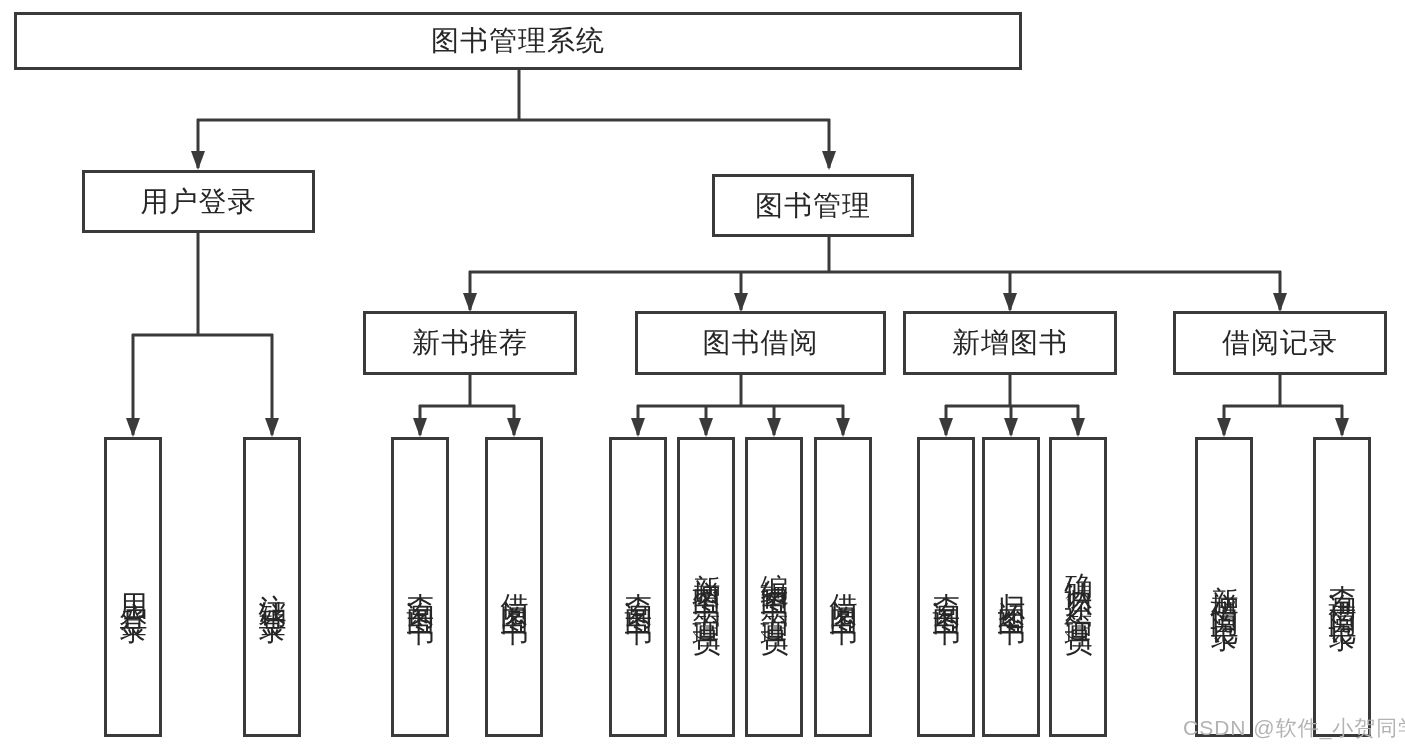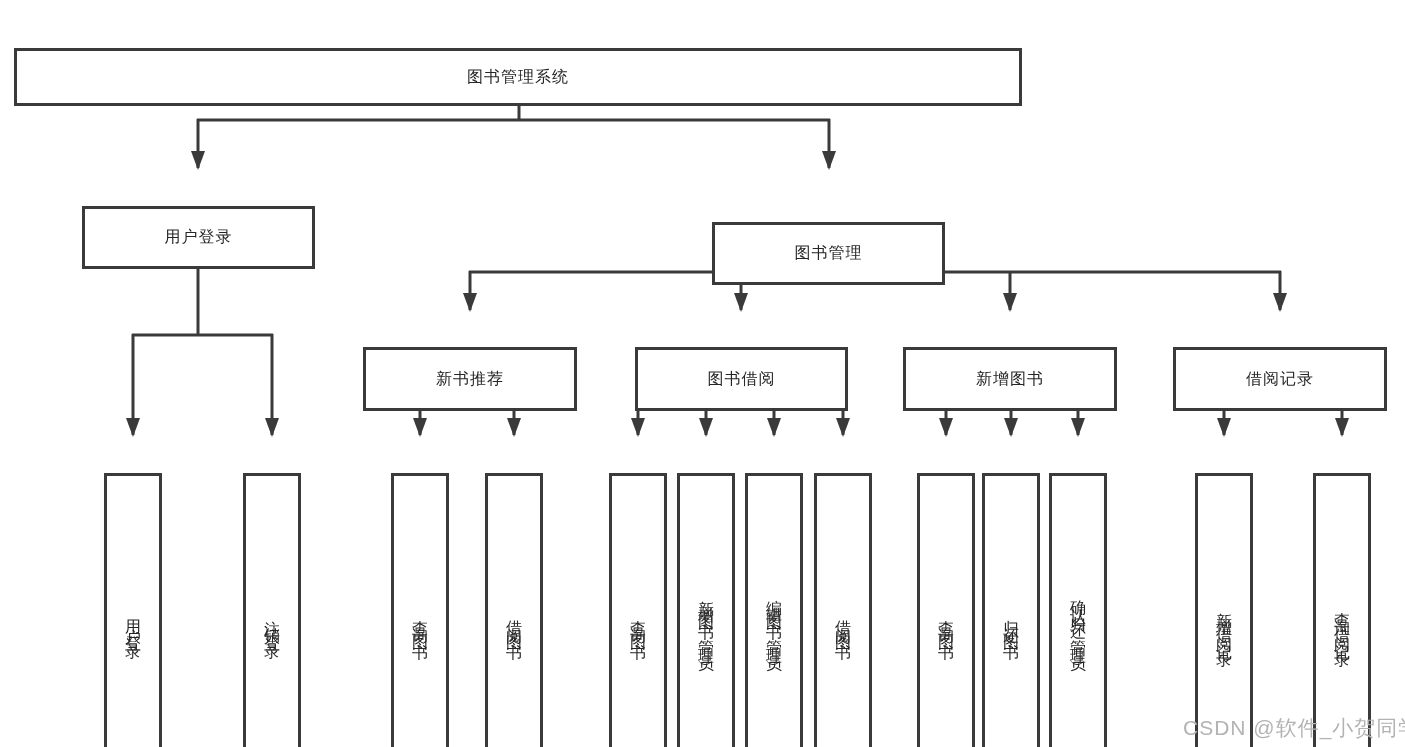"图书管理系统" .node { font-size: 16px -> 28px; margin-top: 36px -> none }
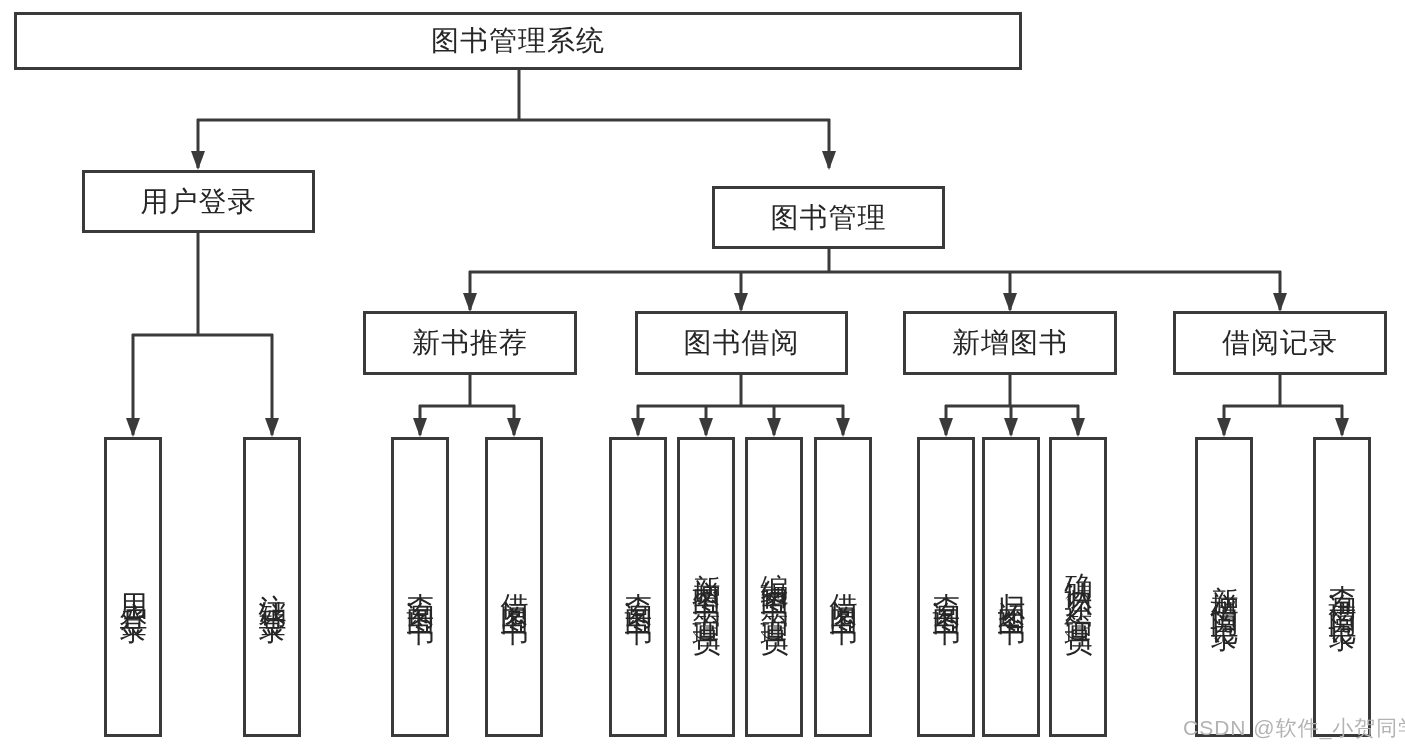"图书管理" div.node { top: 186px -> 174px; width: 233px -> 202px }
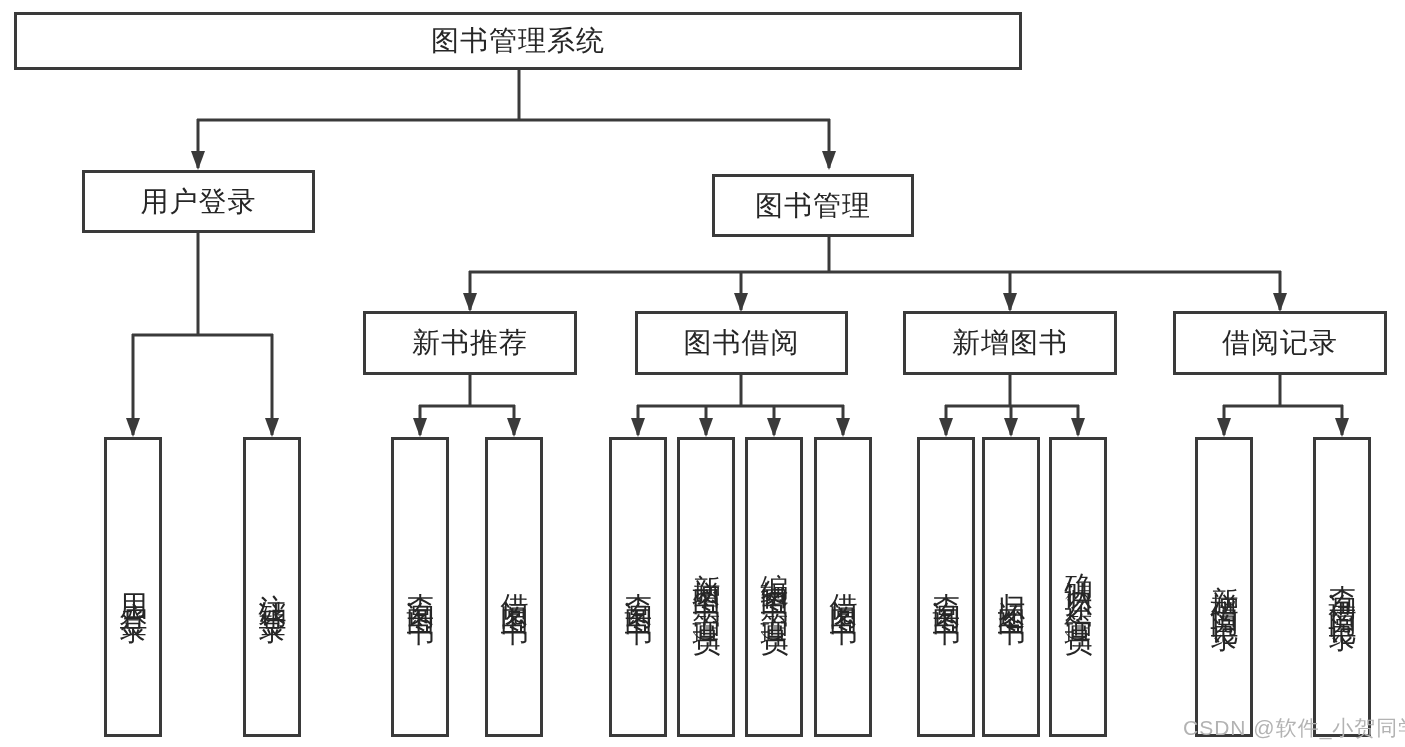"图书借阅" div.node { width: 213px -> 251px }
